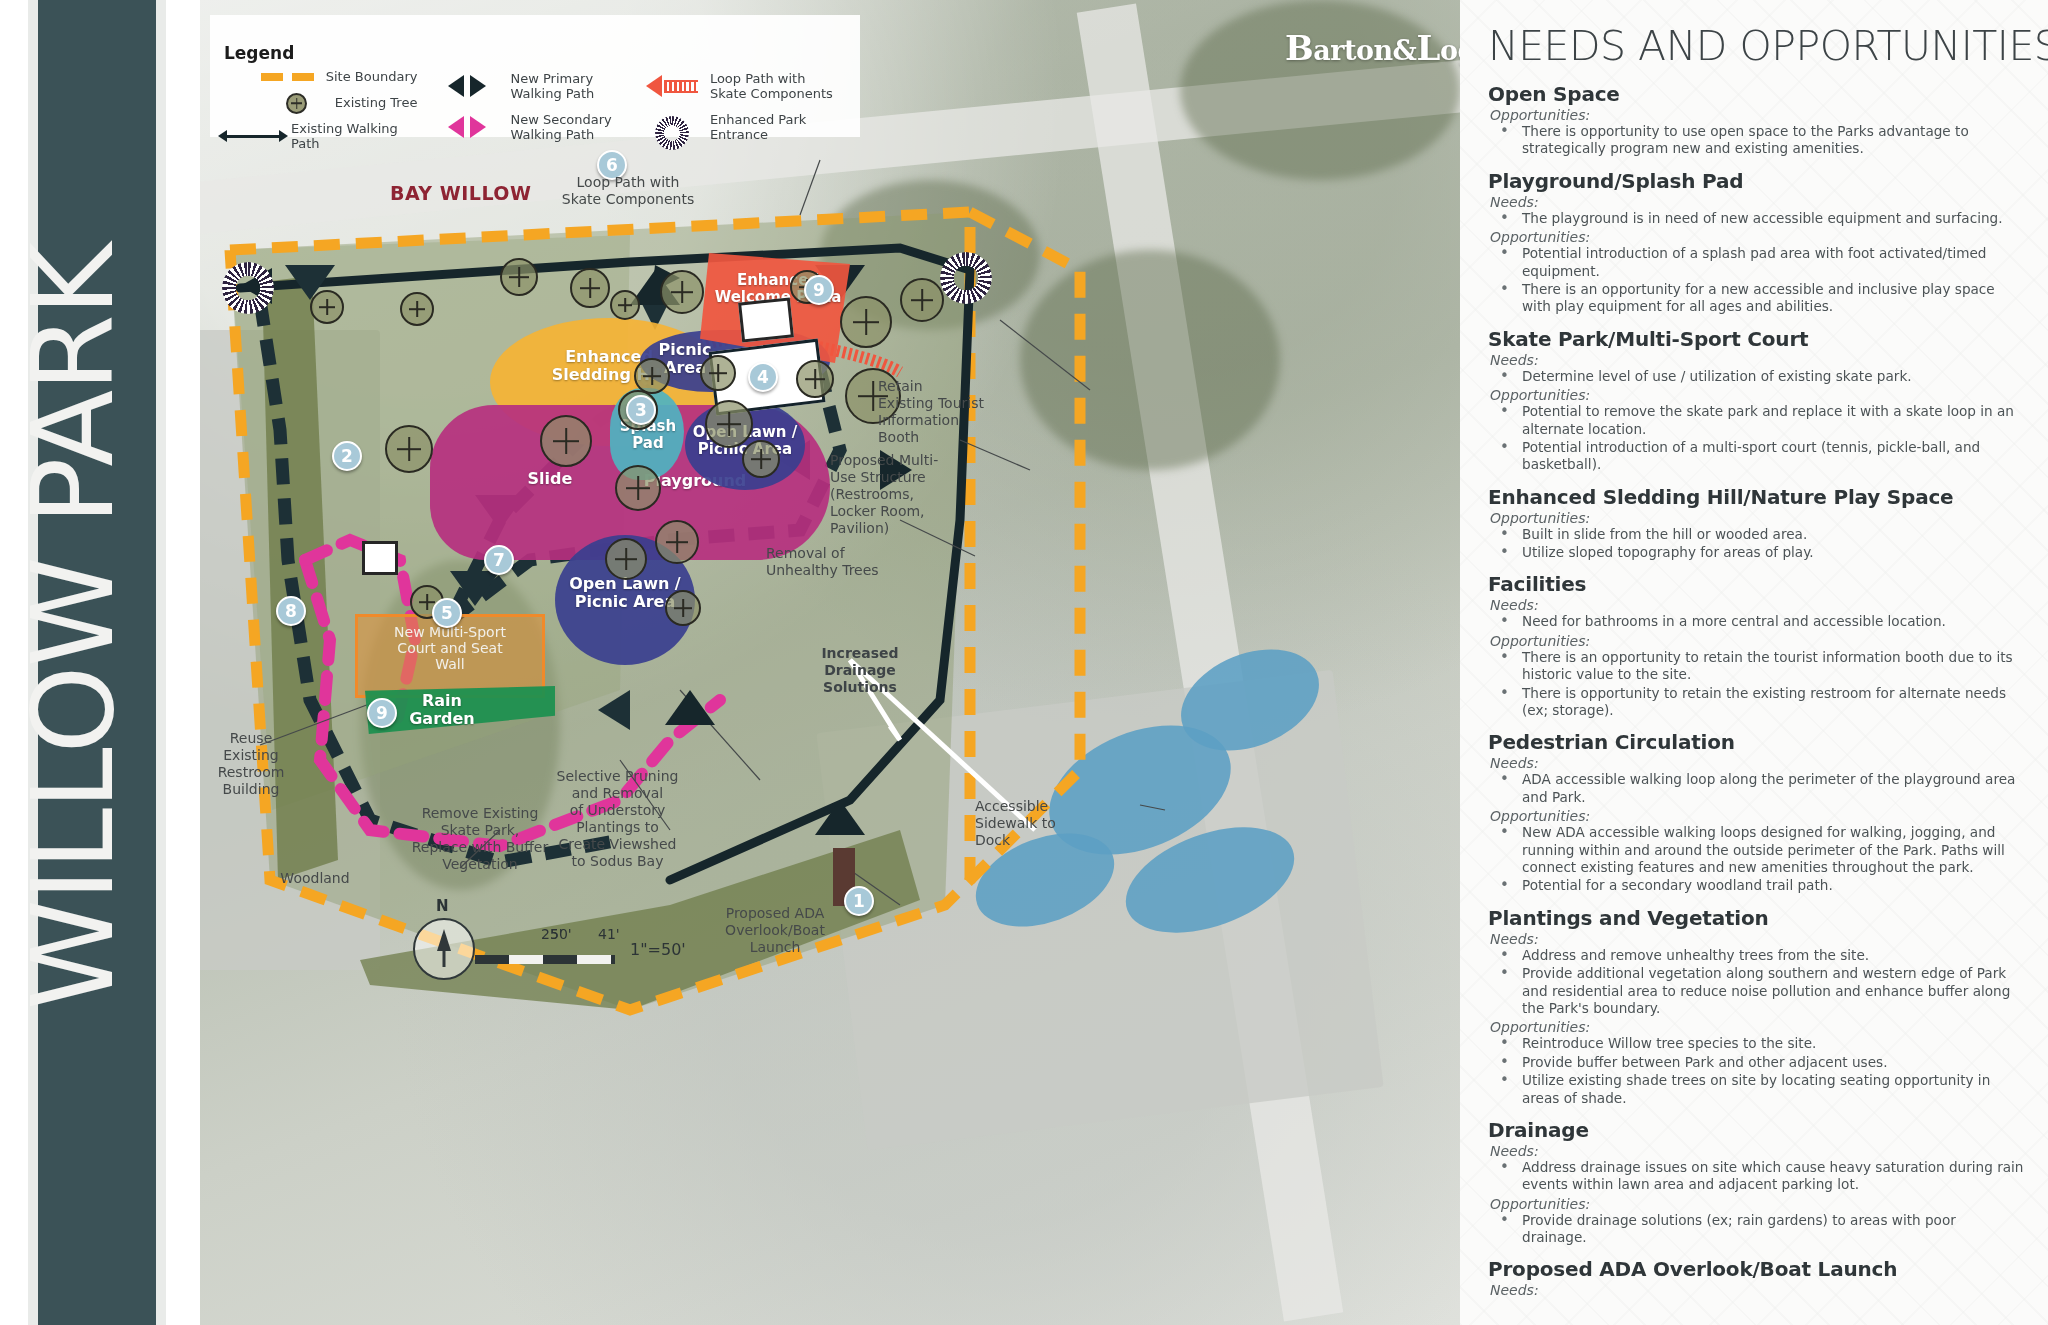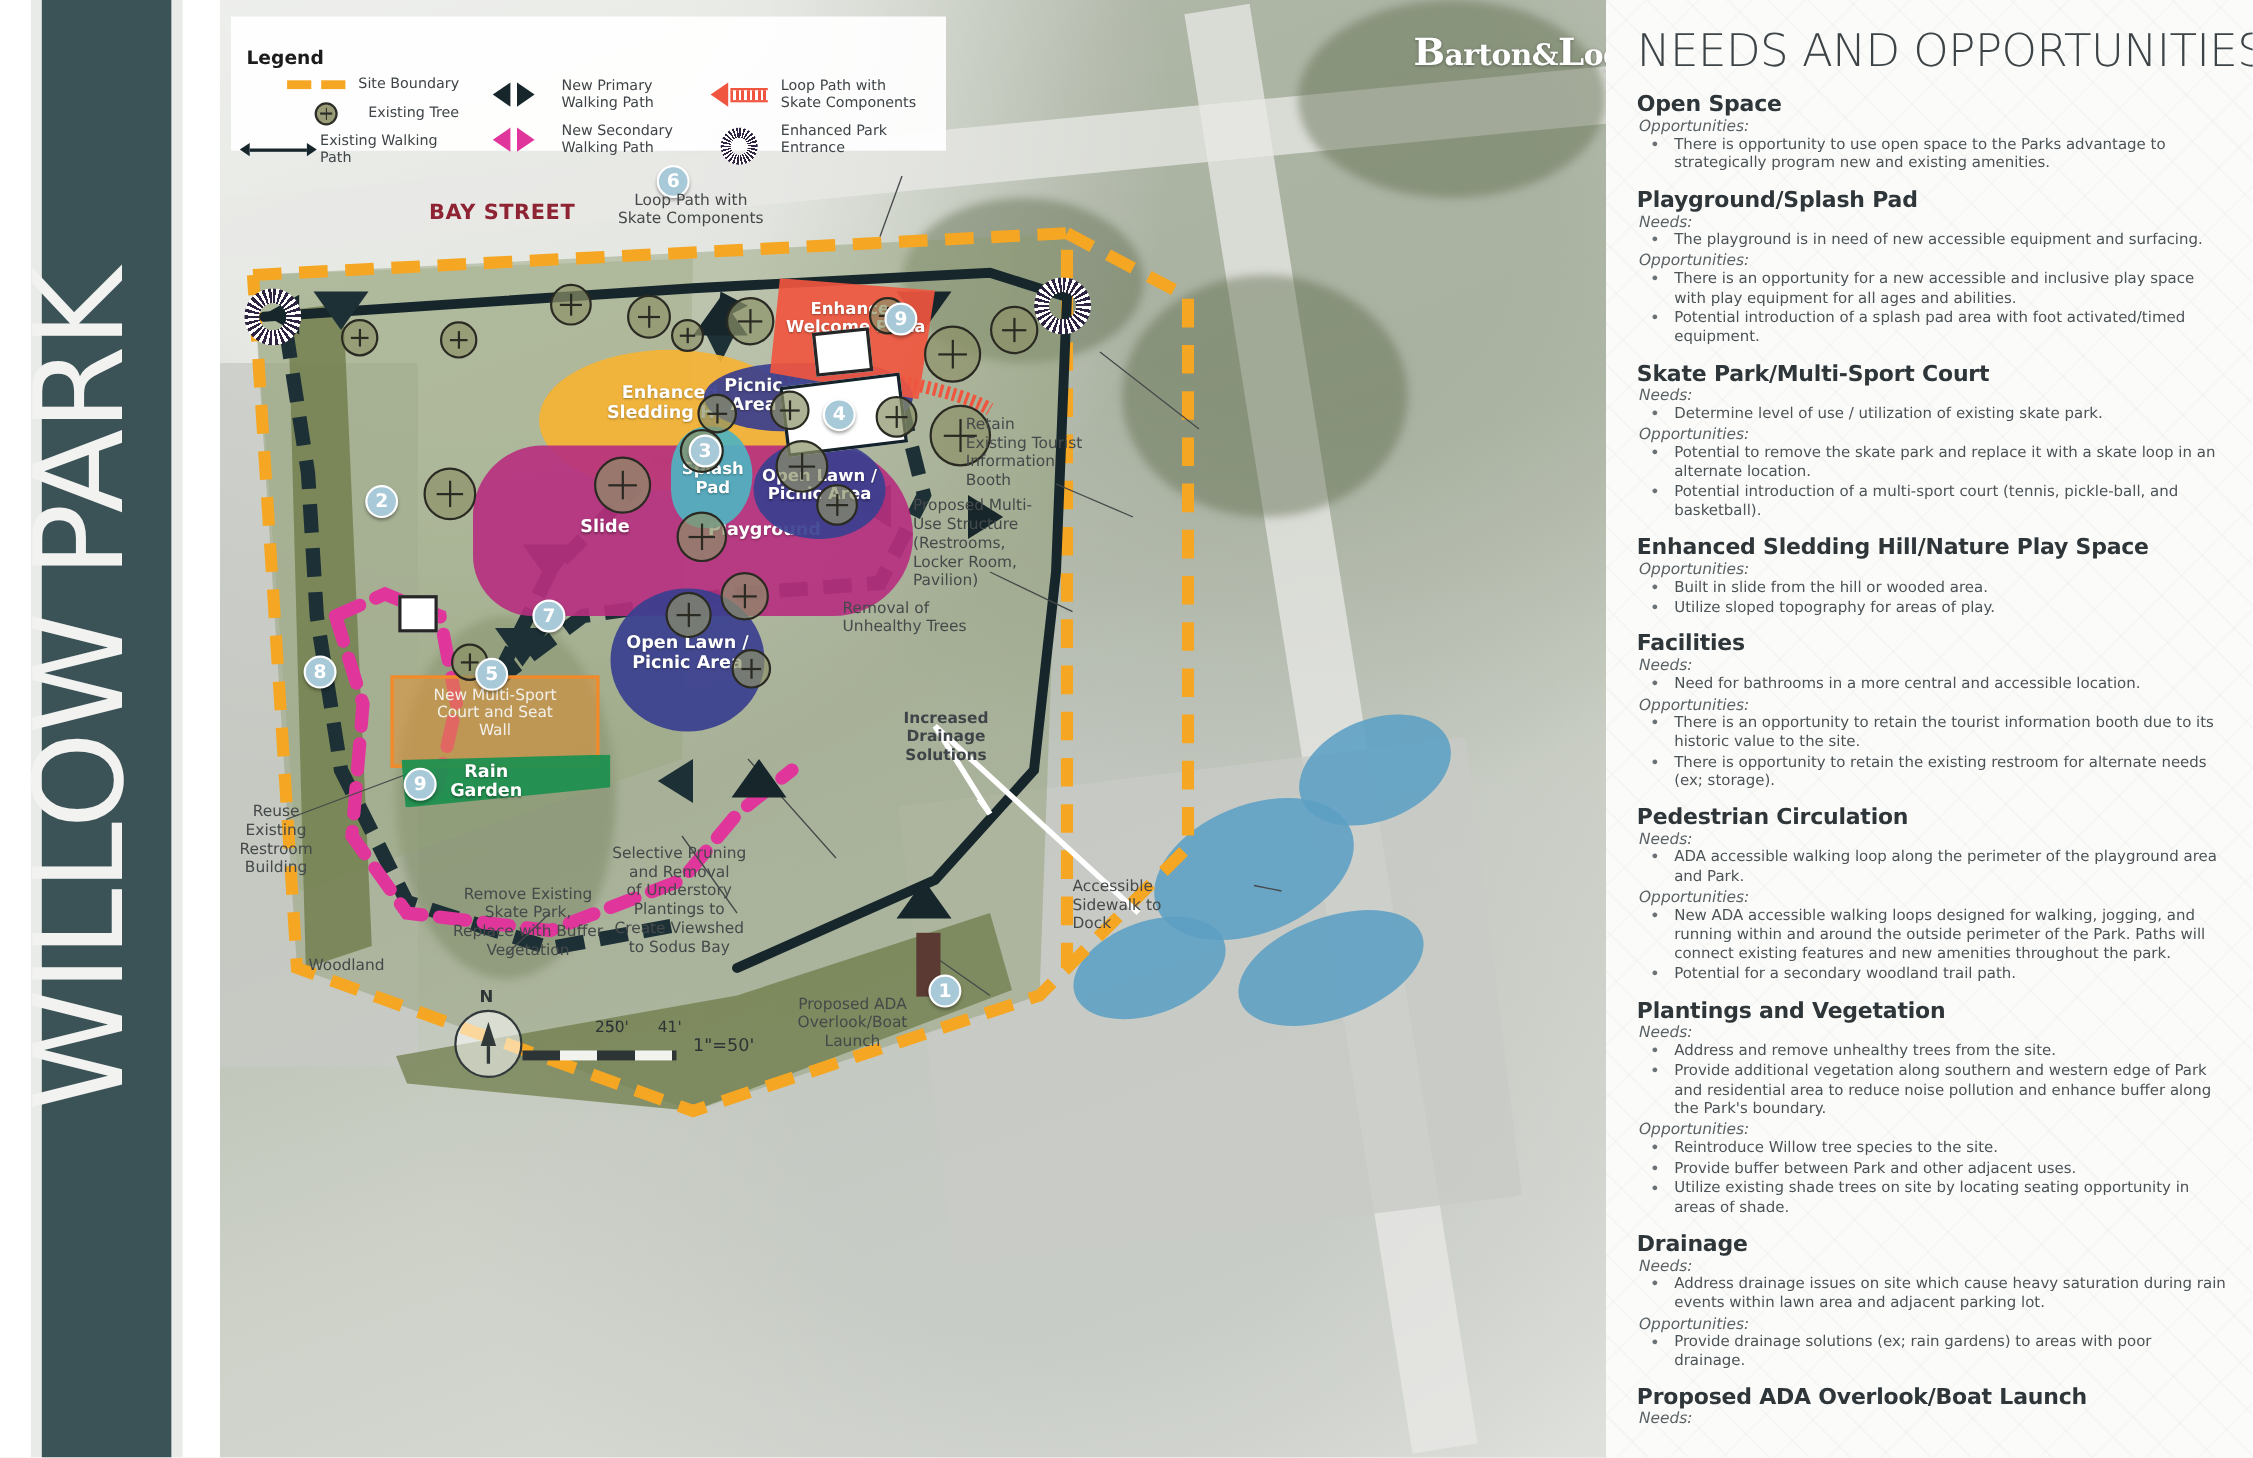"BAY STREET" div.street-label { text: STREET -> WILLOW }
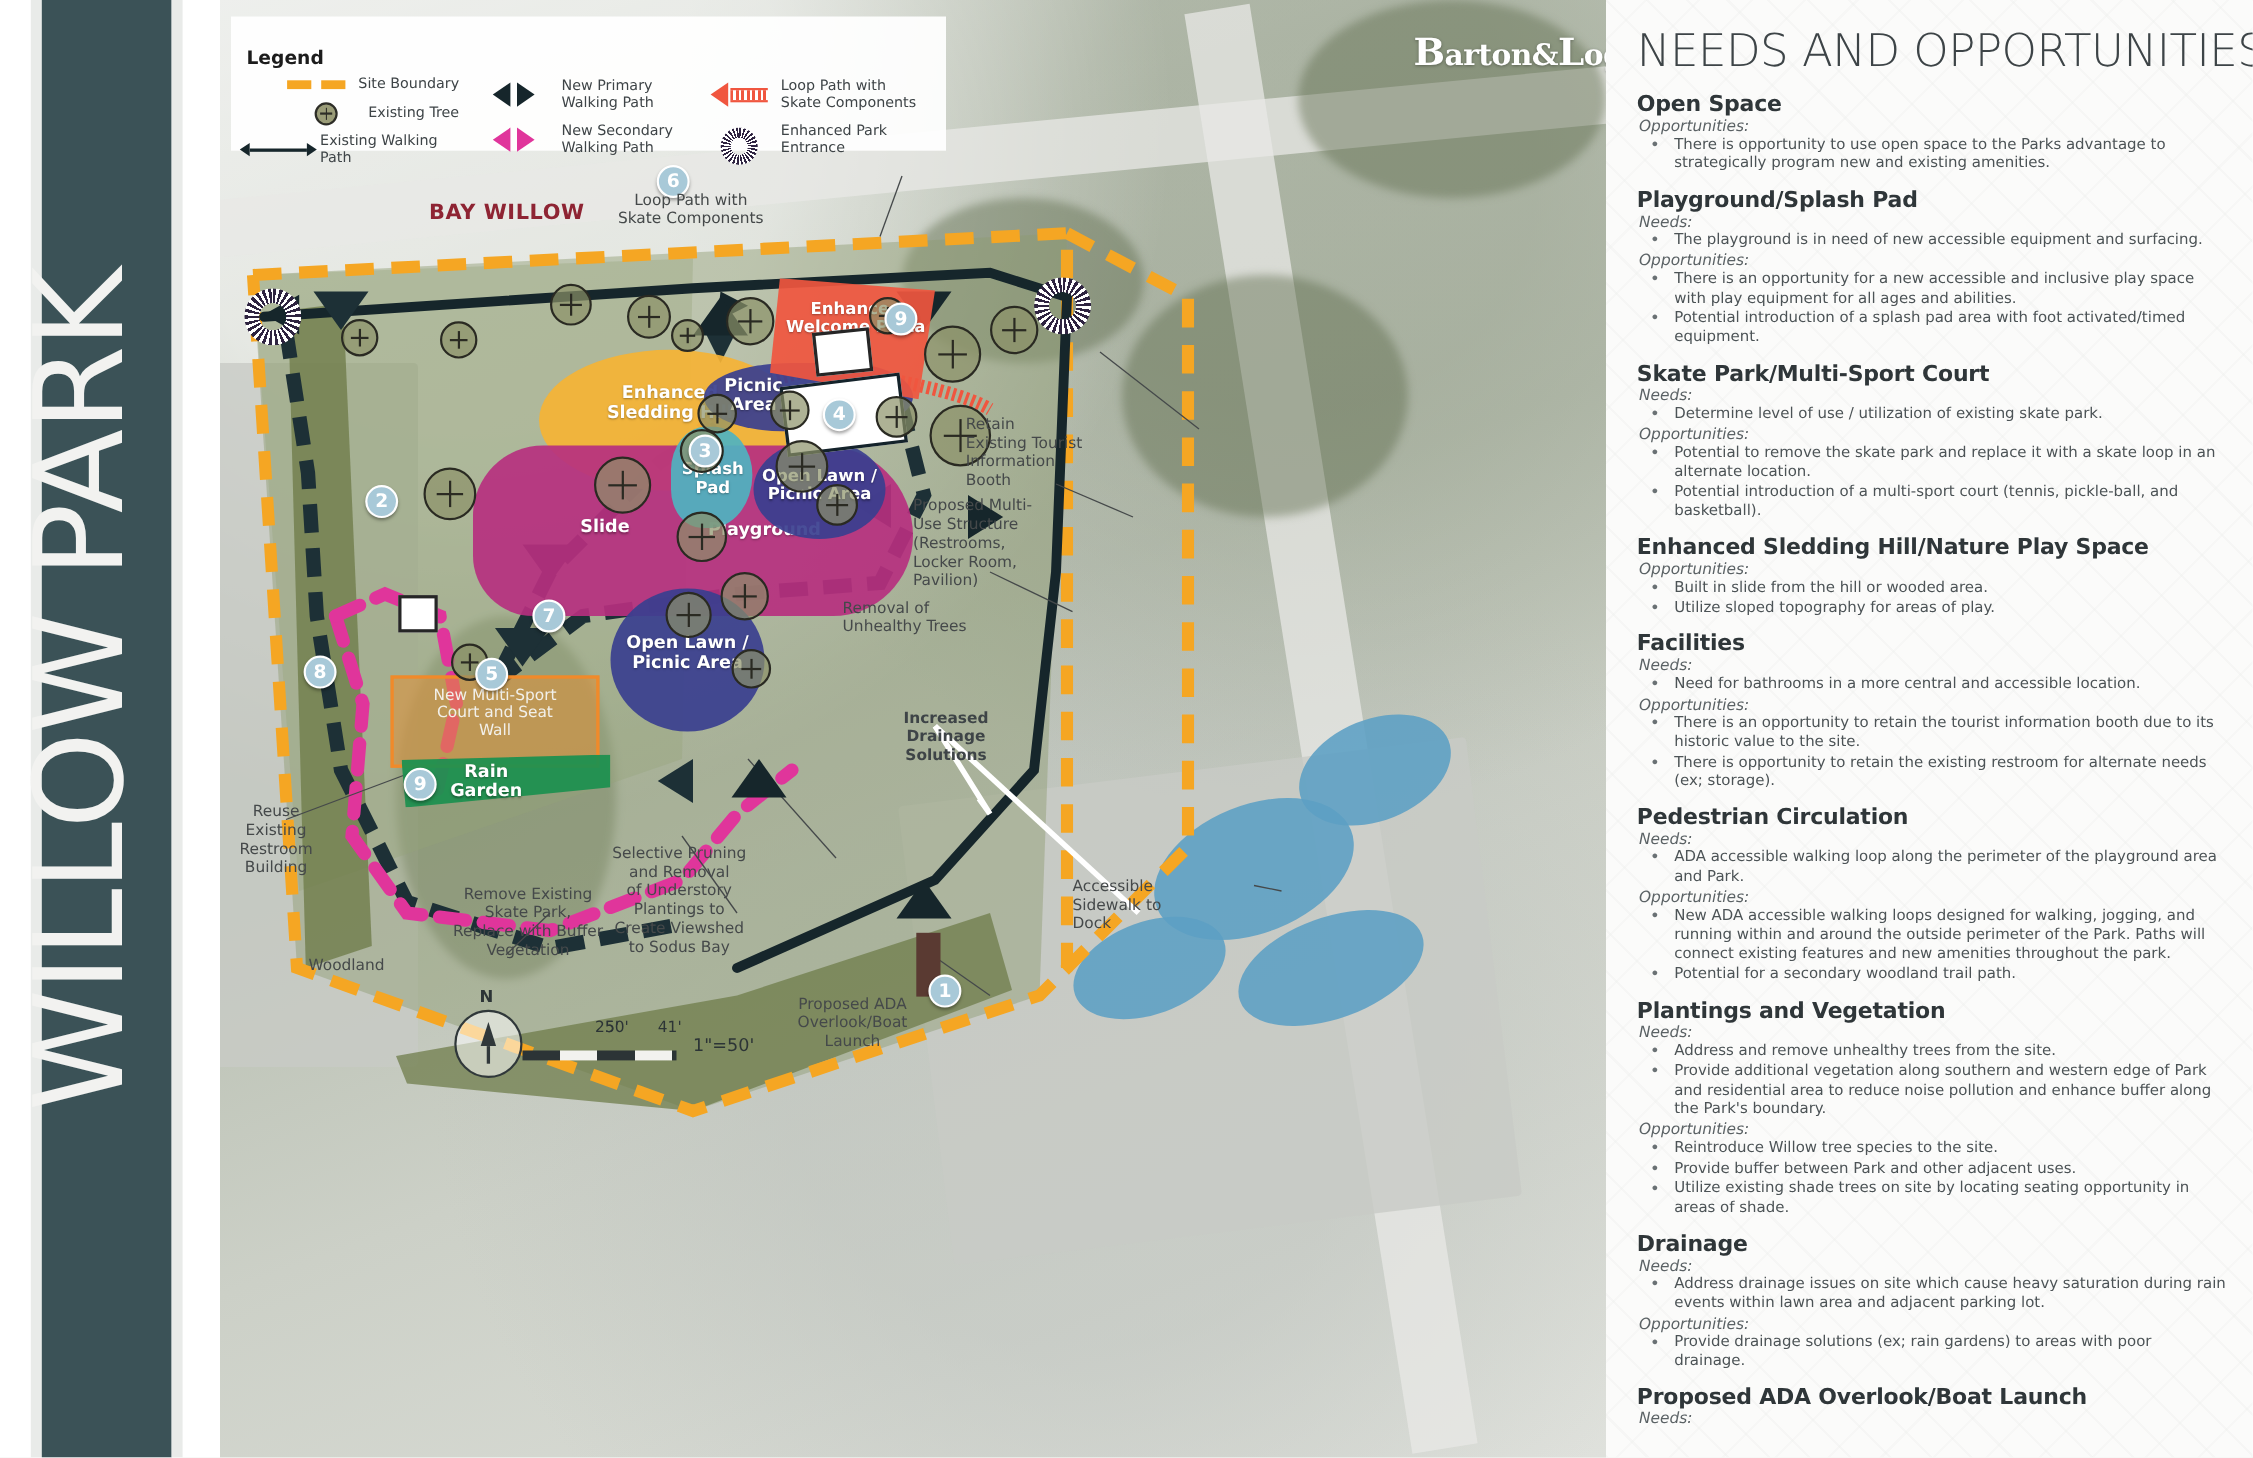"There is an opportunity for" li { order: before "Potential introduction of a splash" -> after "Potential introduction of a splash" }
